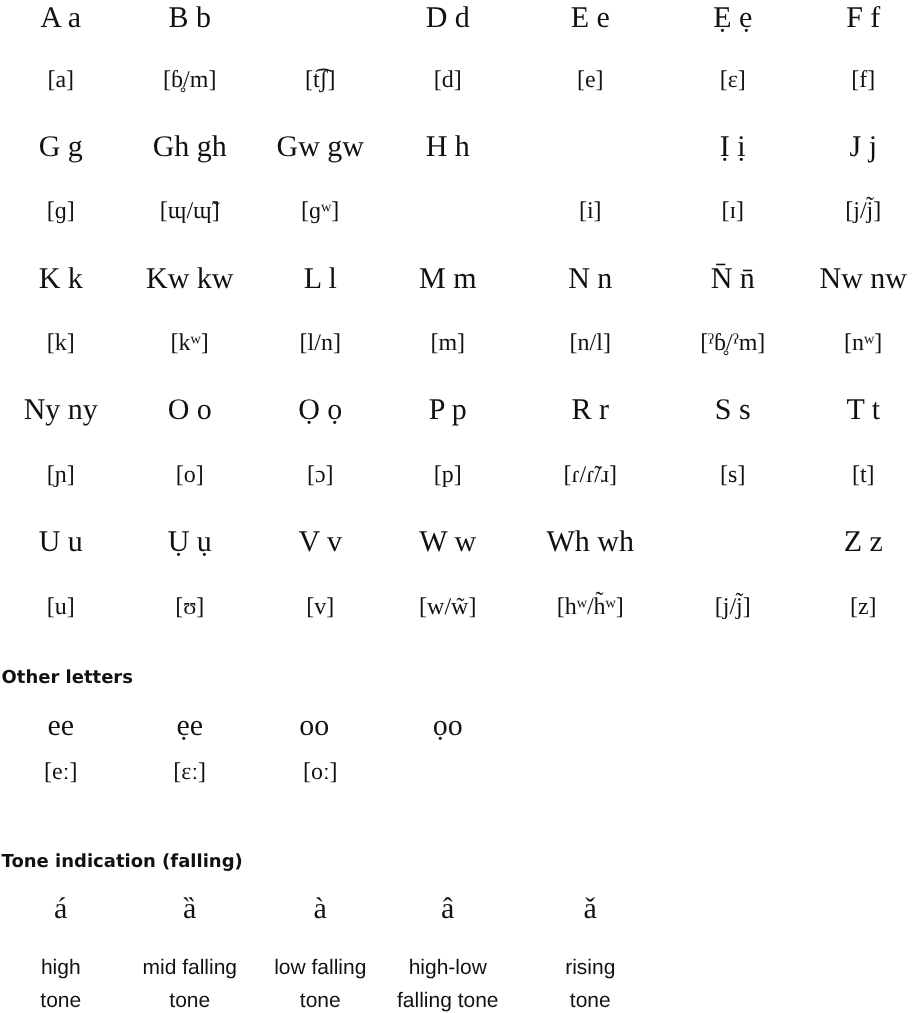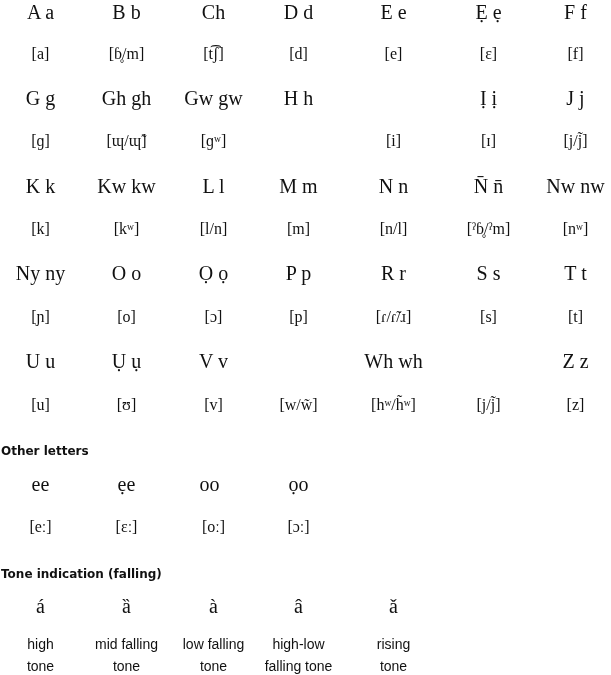"Ch" div.cell { html: <div>Ch</div> -> none }
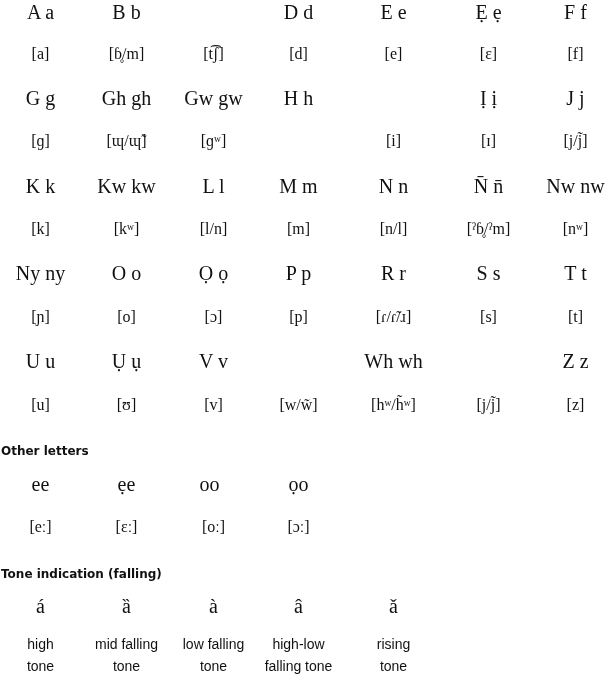"W w" div.cell { html: none -> <div>W w</div> }
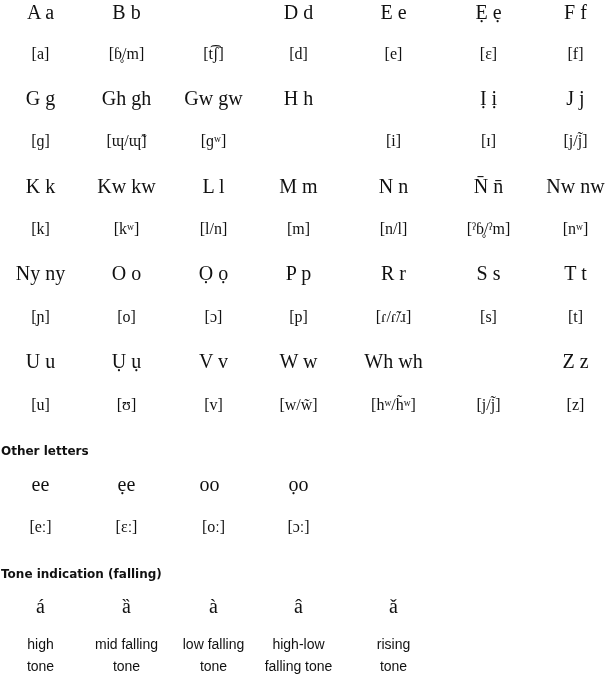"[eː]" div.row { top: 517px -> 505px }
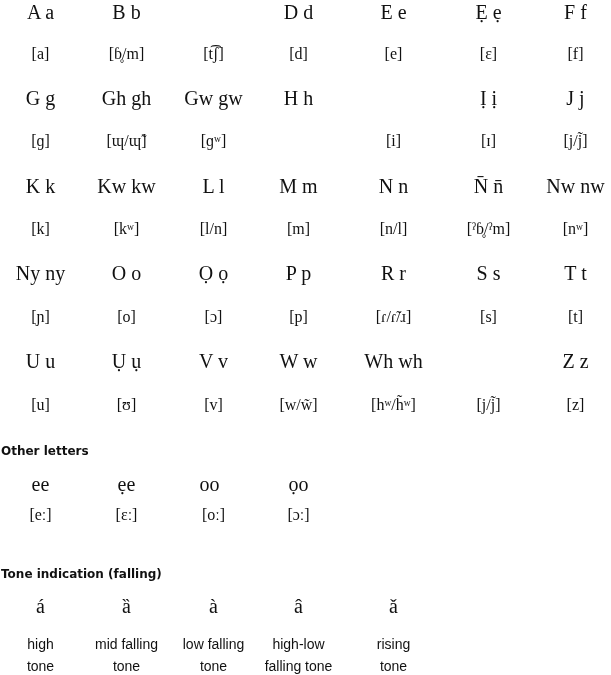"[ɔː]" div.cell { html: <div>[ɔː]</div> -> none }
